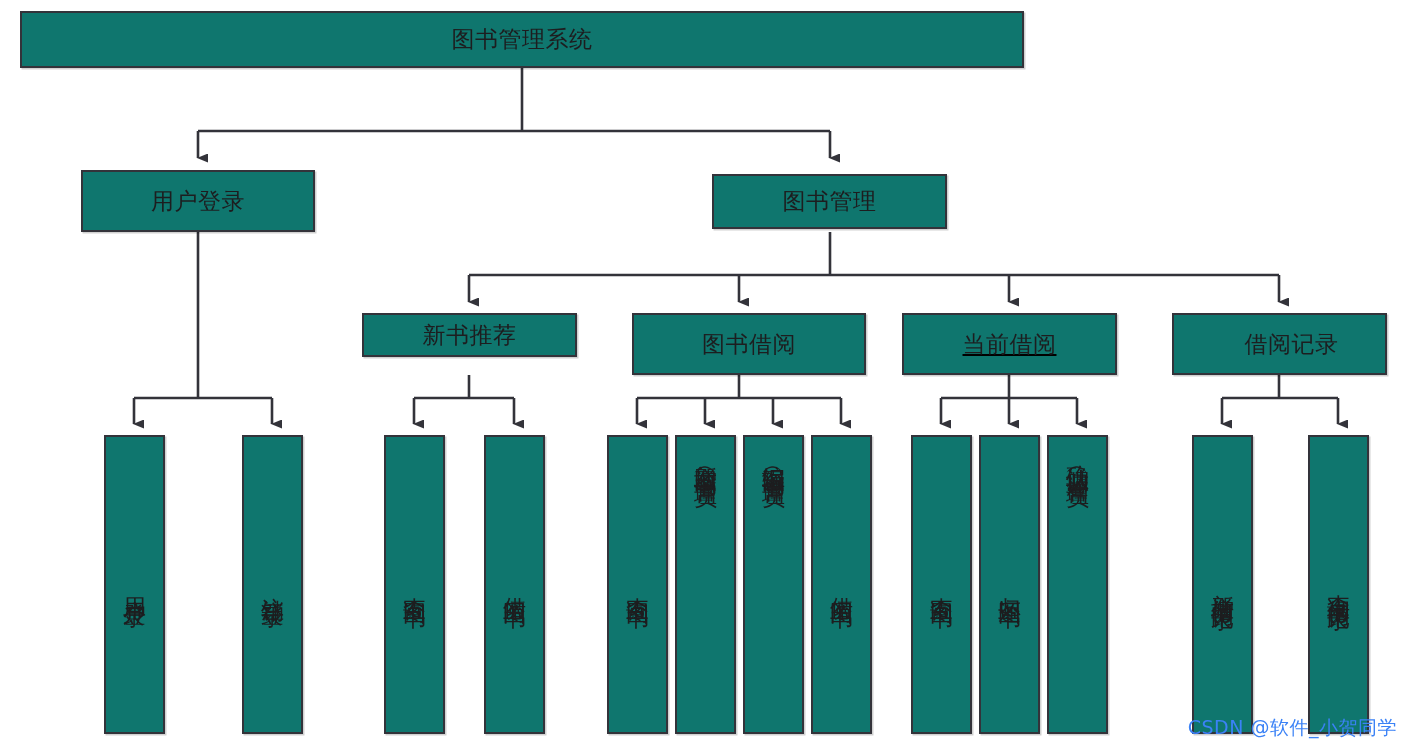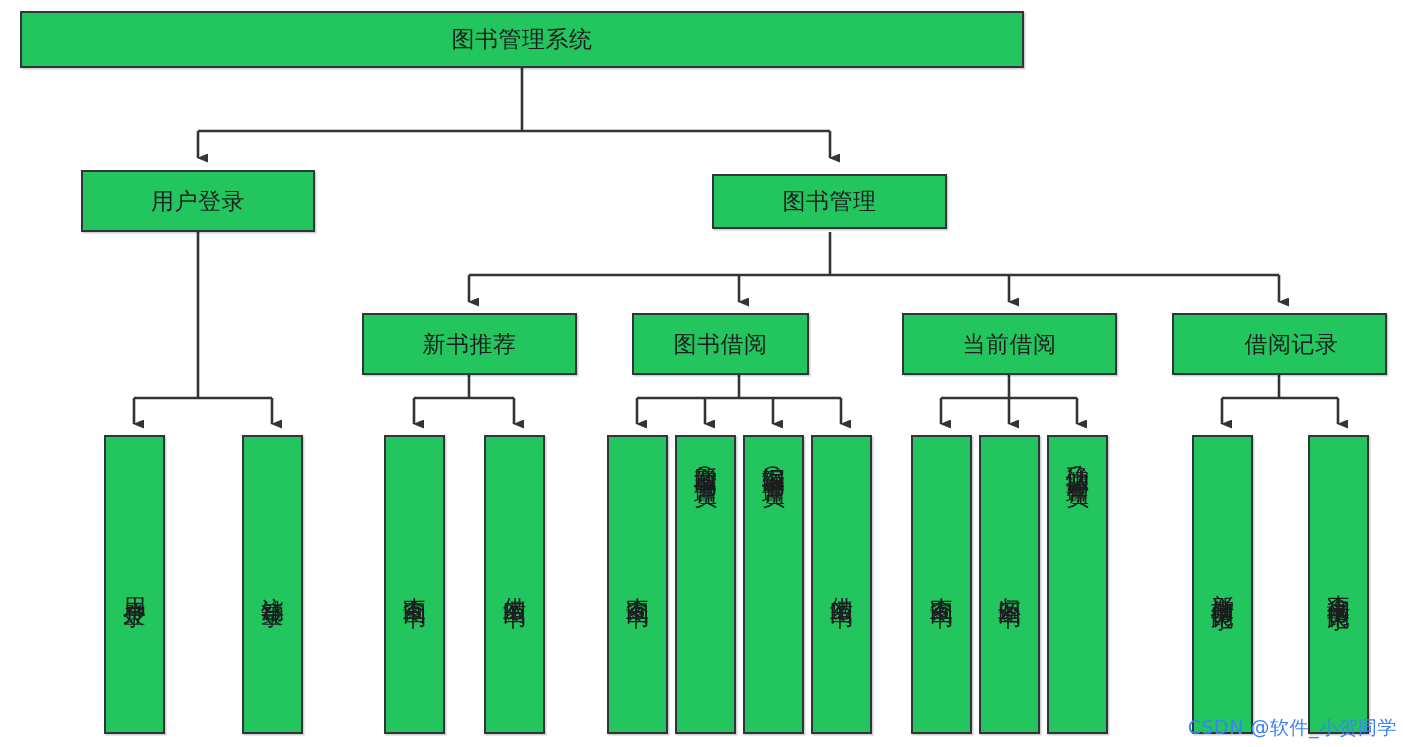"图书管理系统" .node { background: #22c55e -> #0f766e }
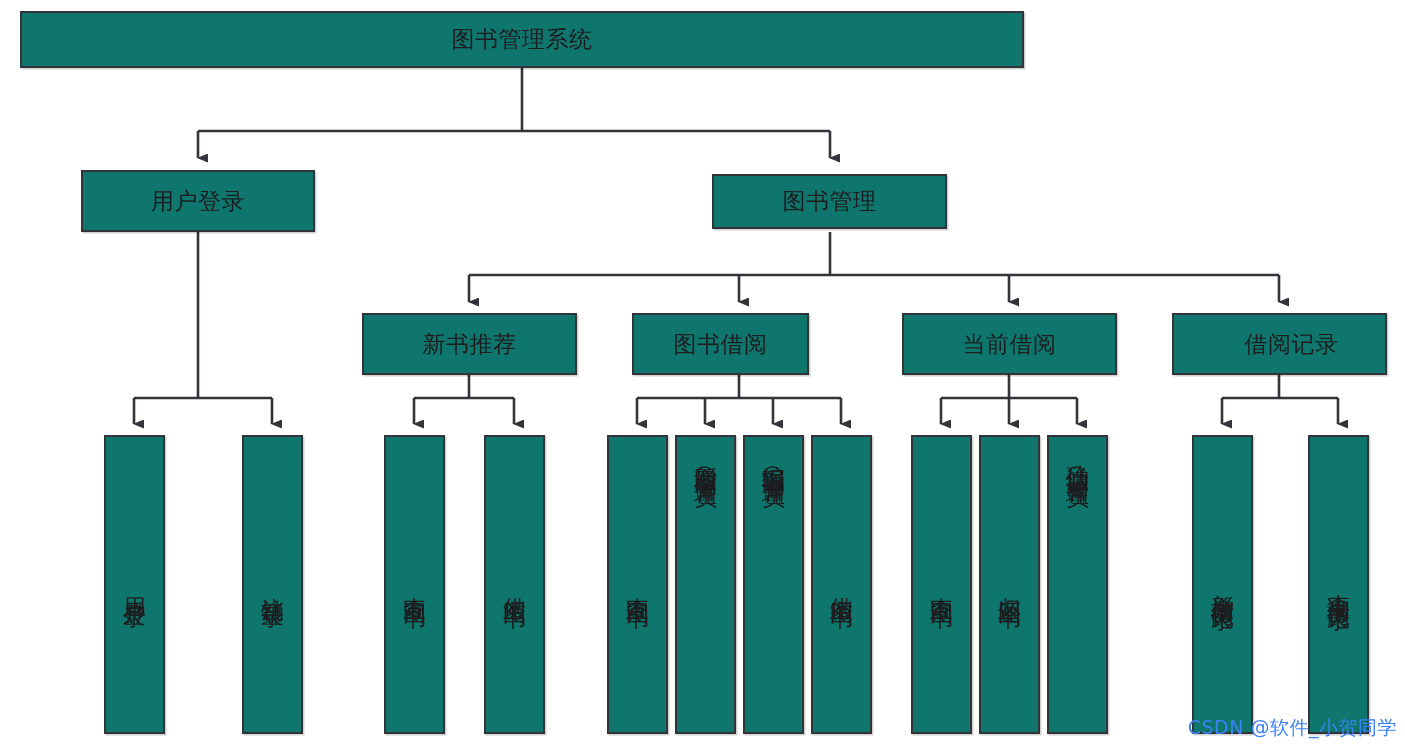"新书推荐" div.node { height: 62px -> 44px }
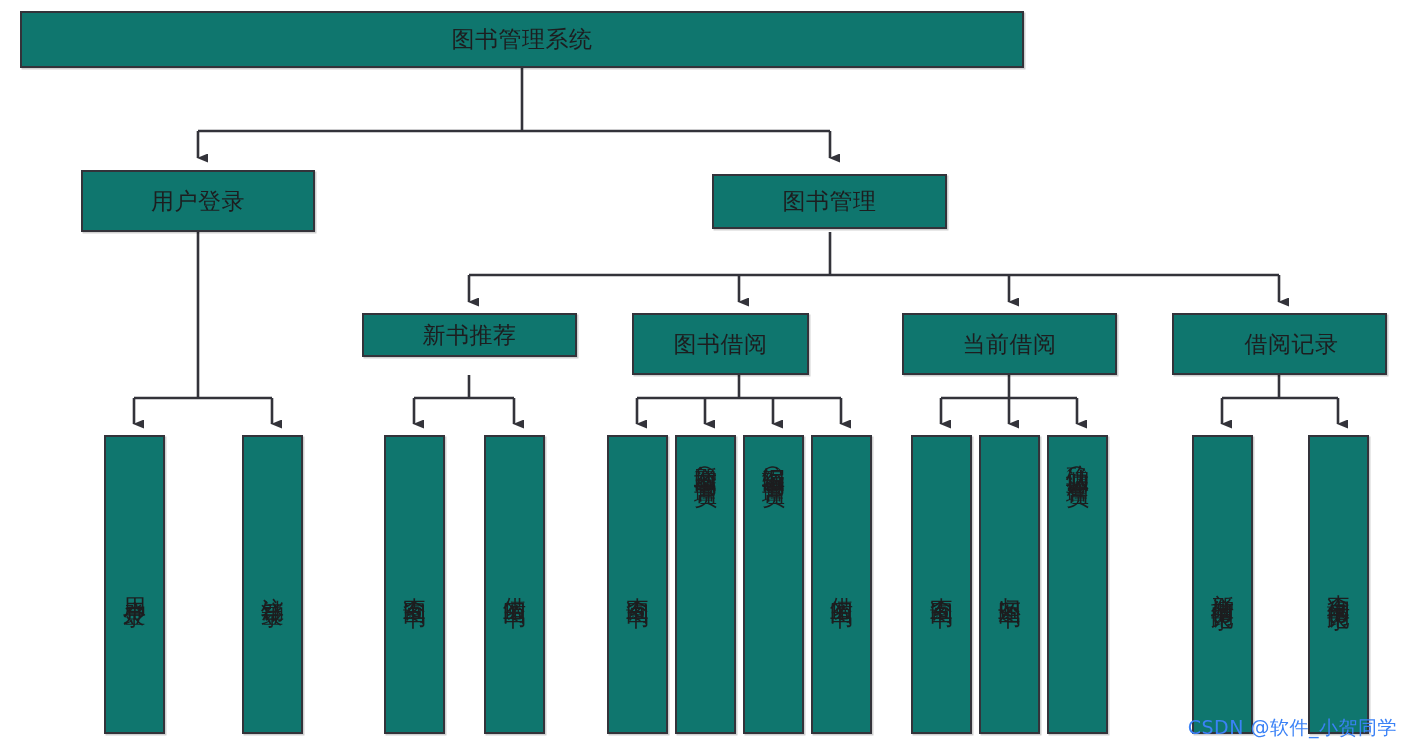"图书借阅" div.node { width: 177px -> 234px }
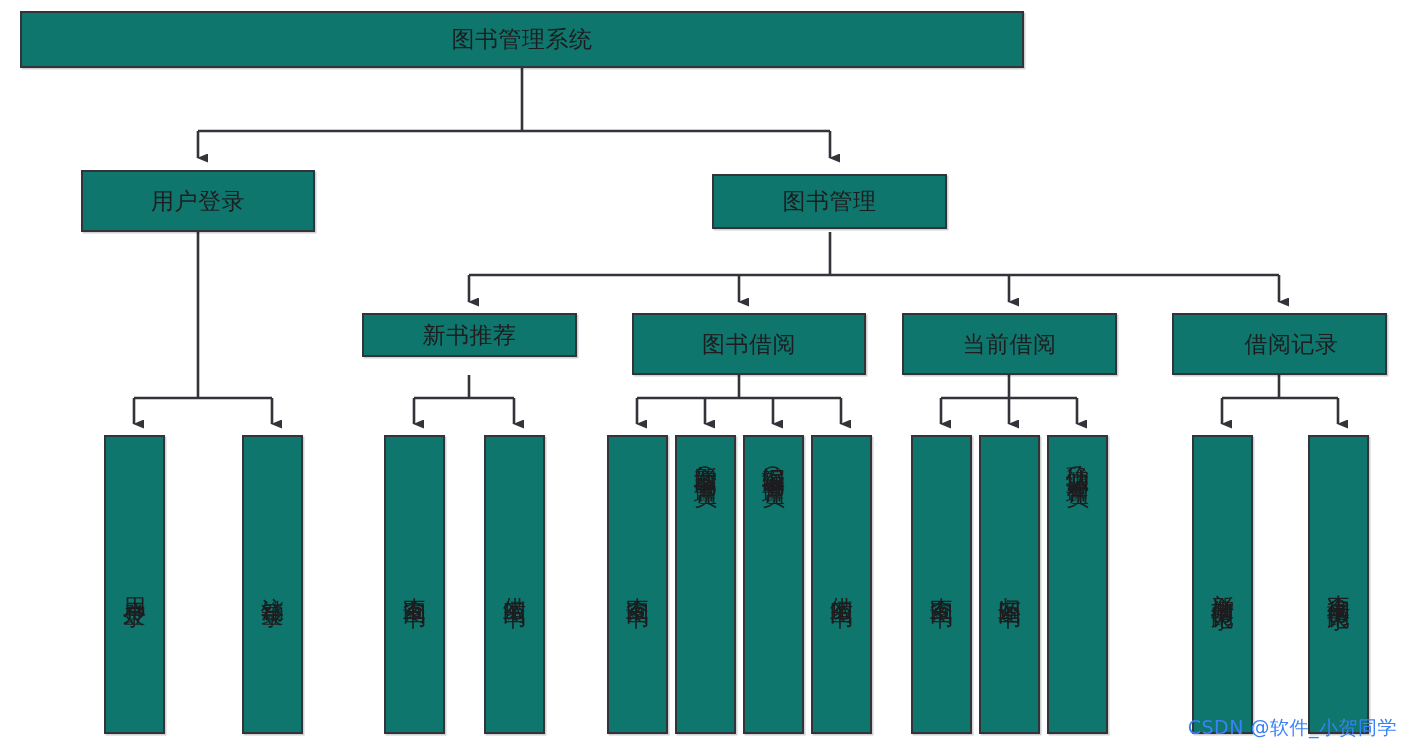"当前借阅" div.node { text-decoration: none -> underline }
